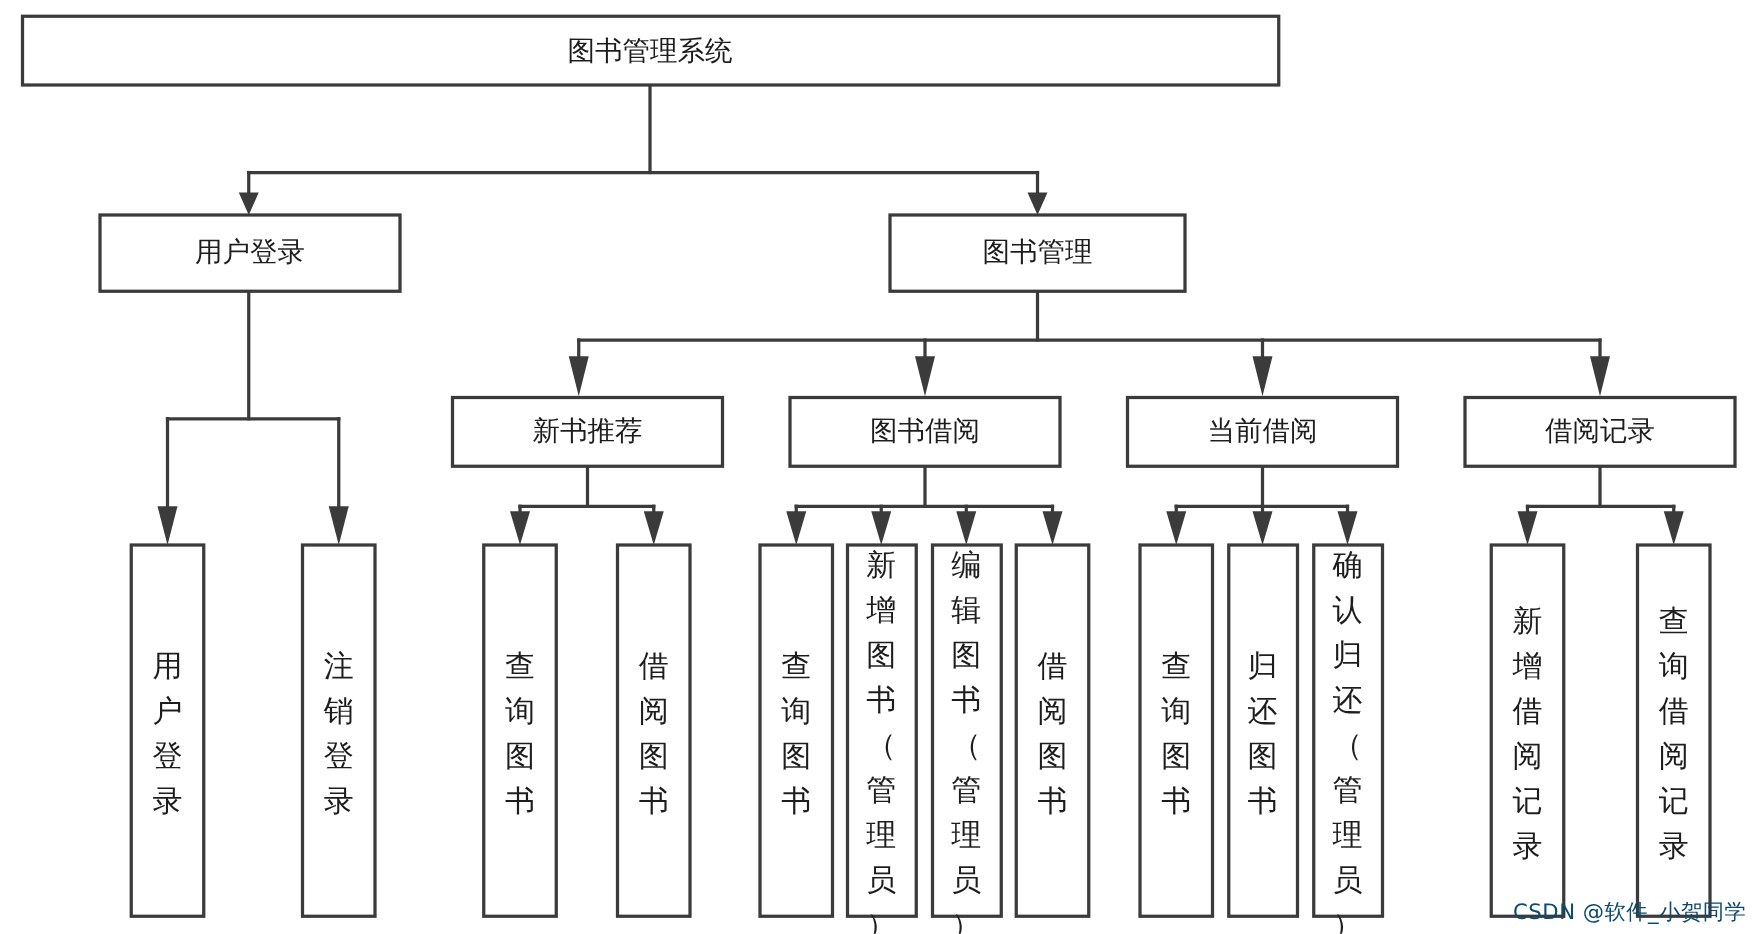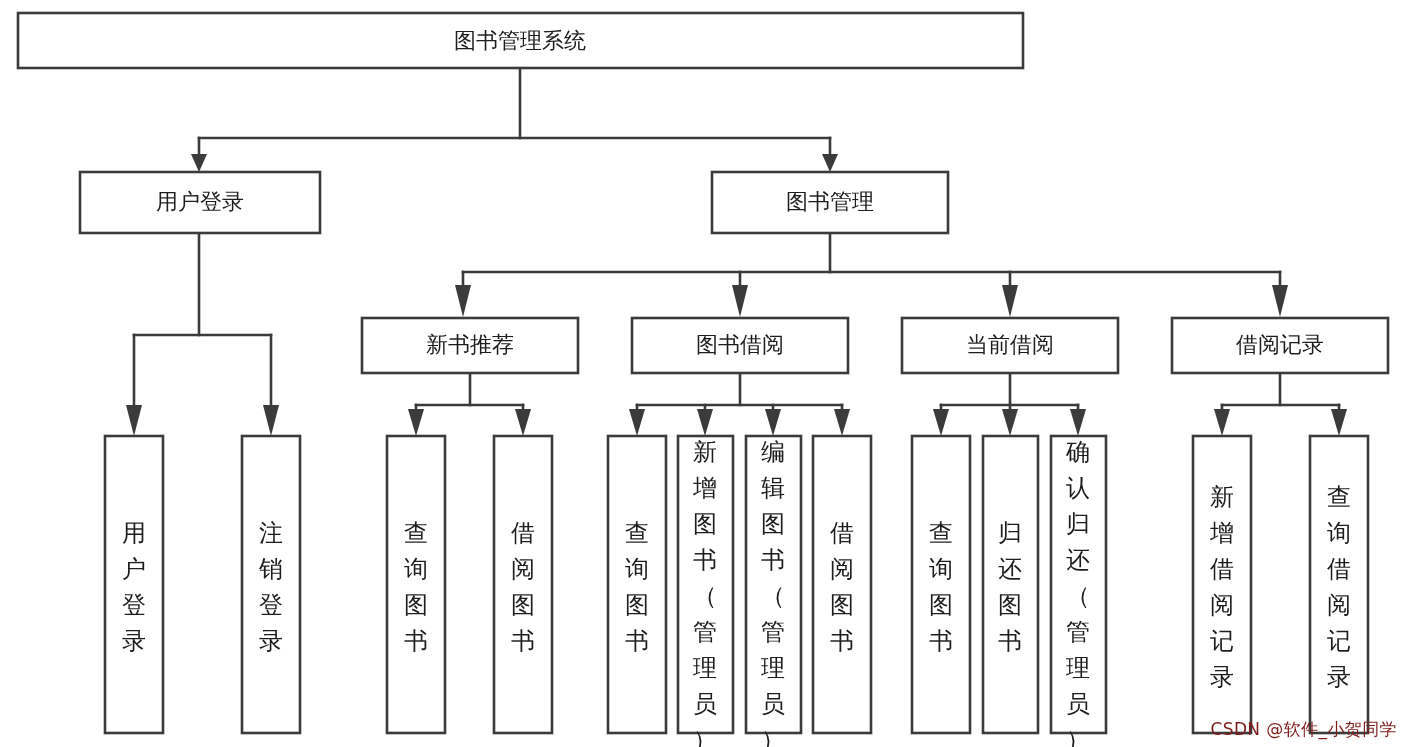"CSDN @软件_小贺同学" .watermark { color: #7f1d1d -> #0c4a6e }
